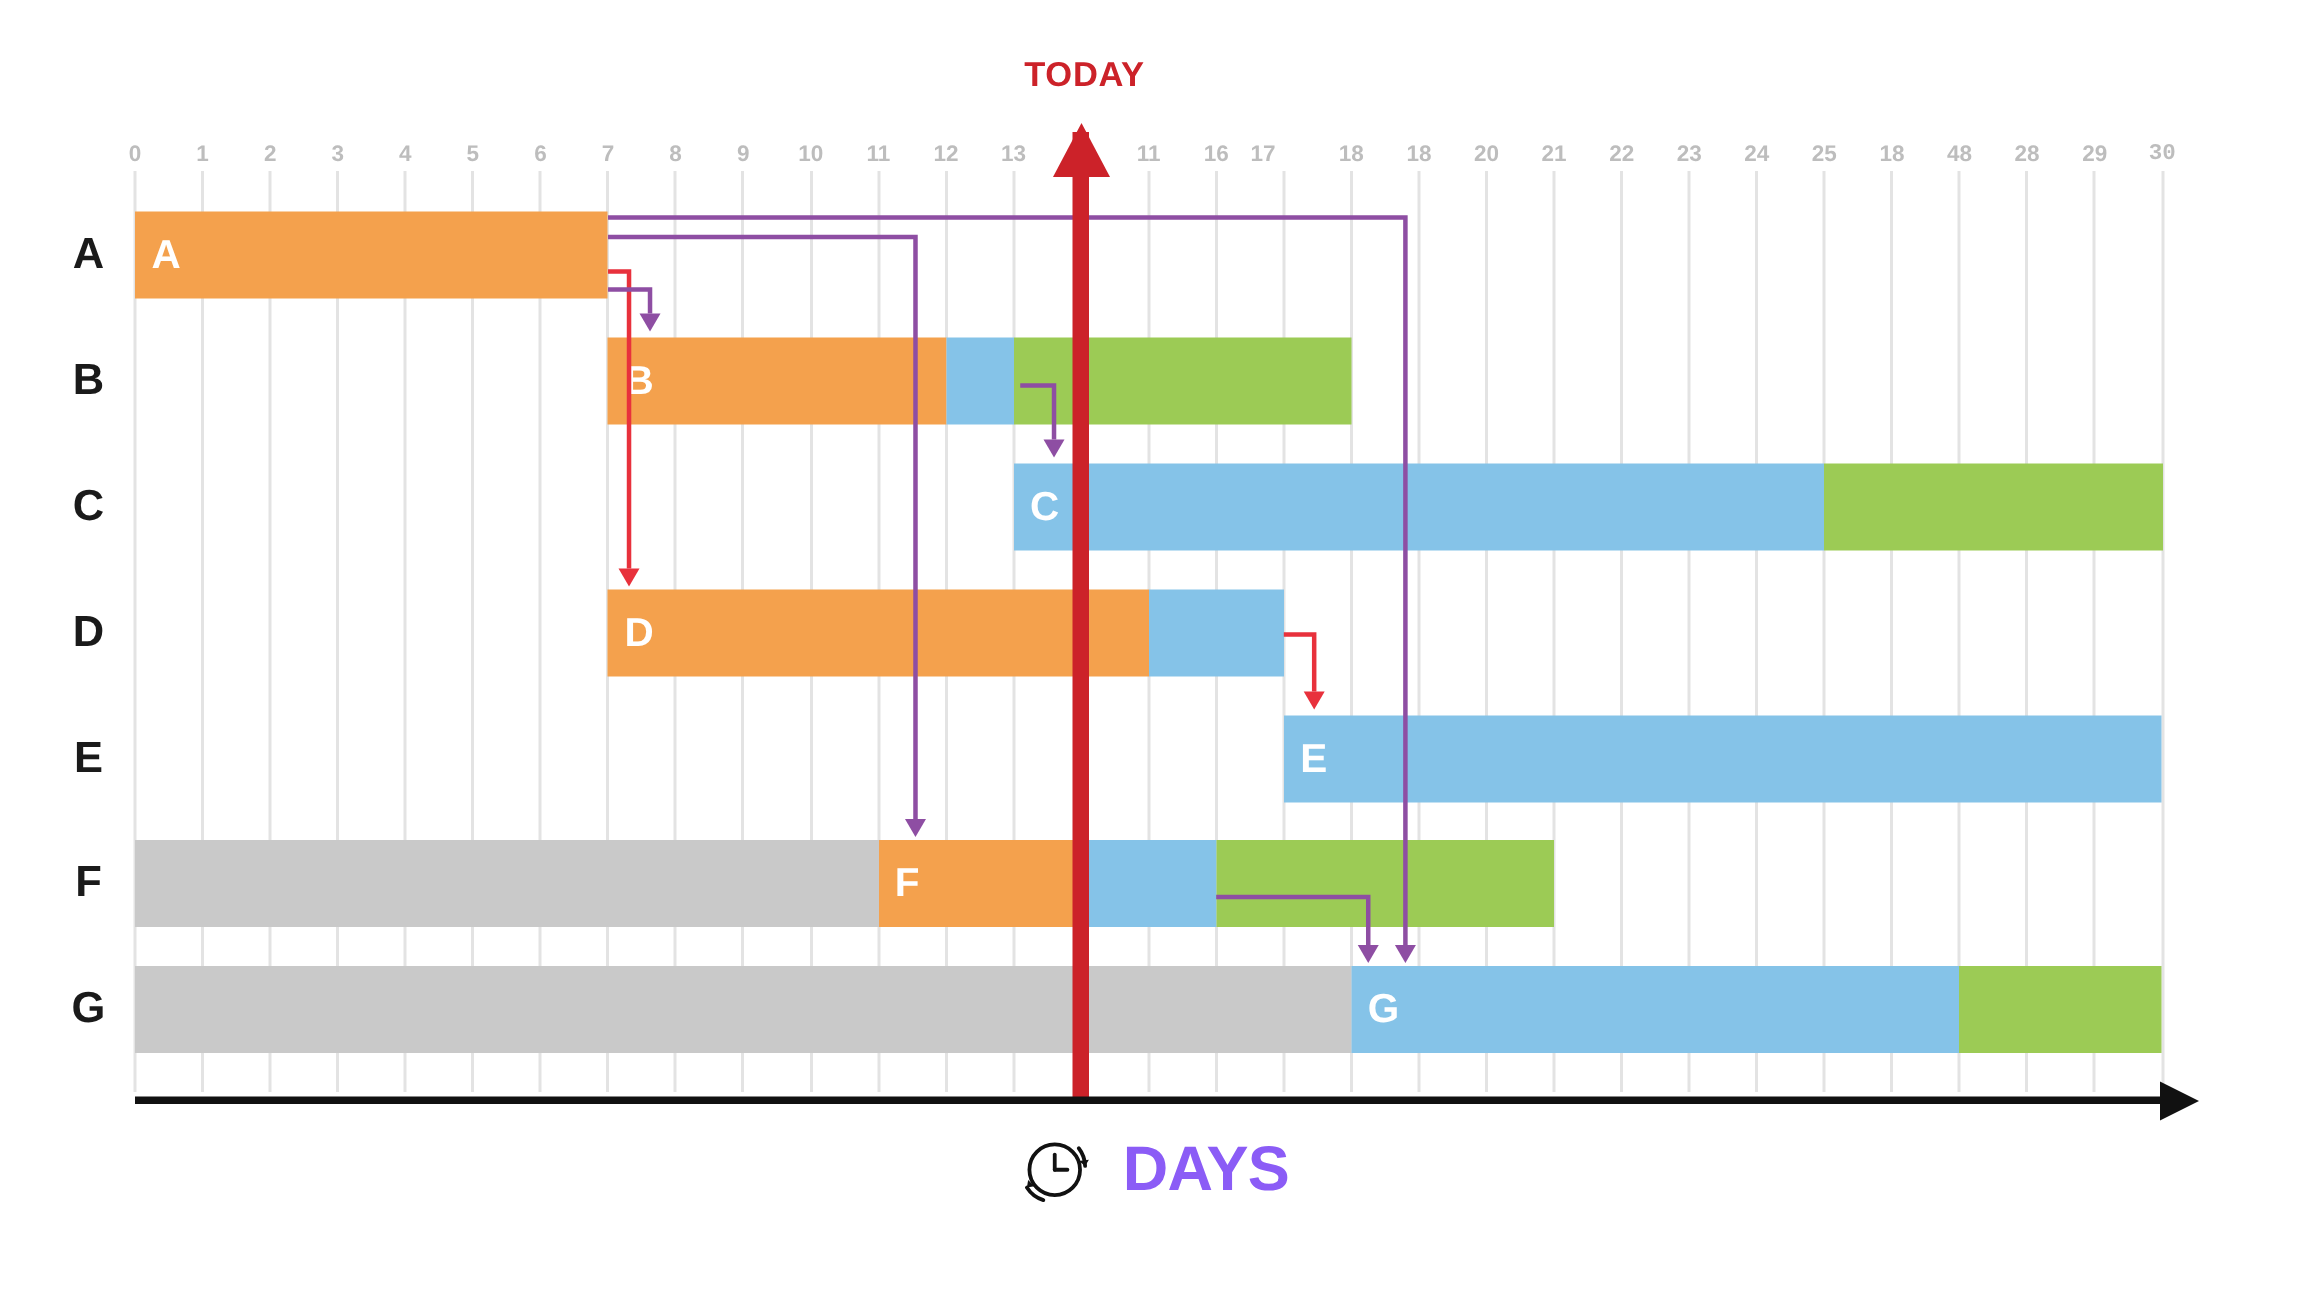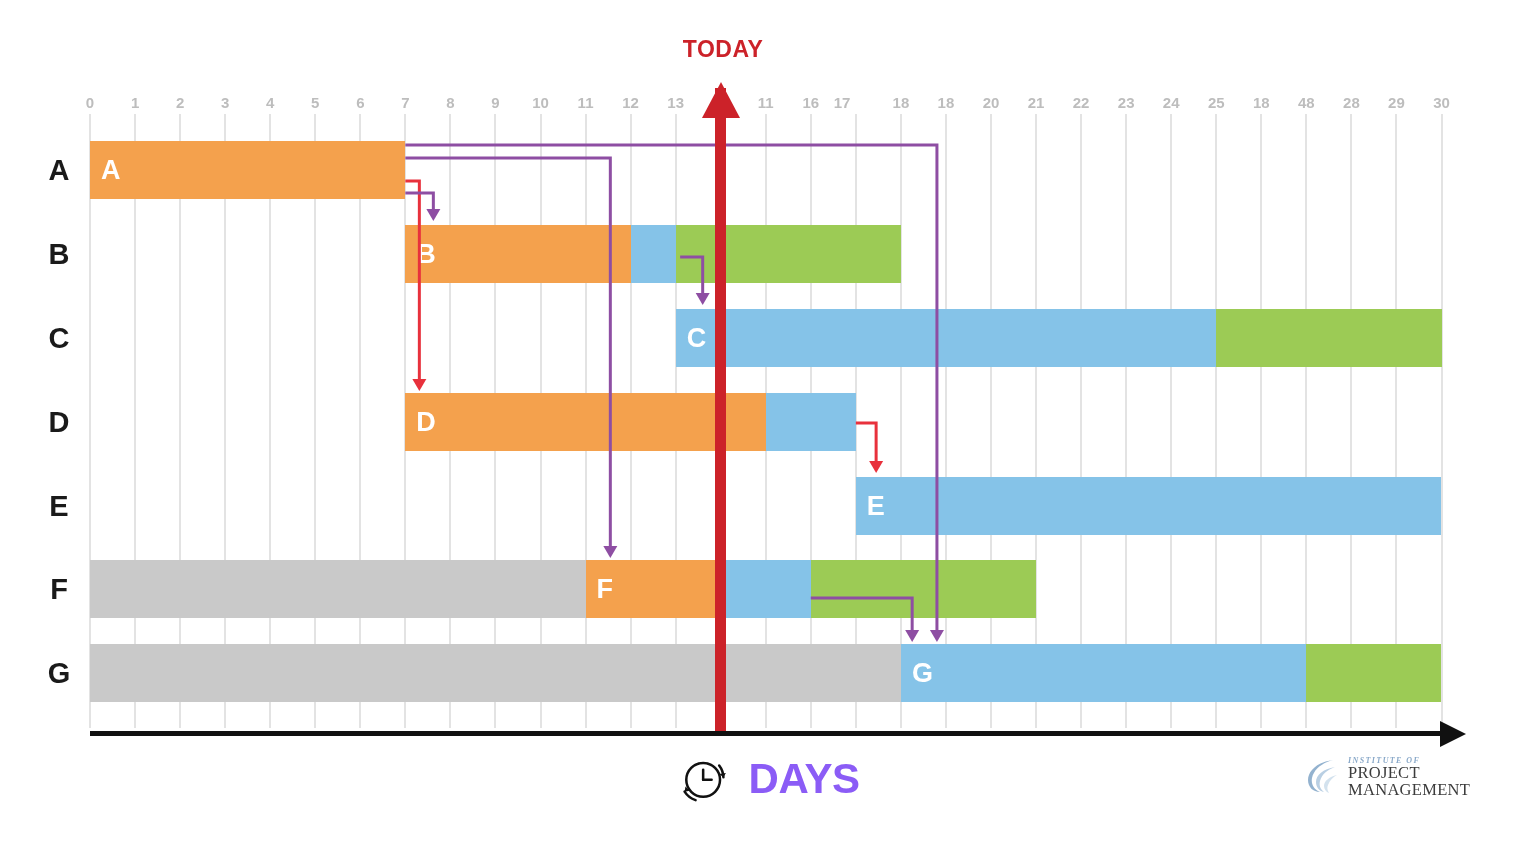"30" div.axis-num { font-family: none -> Liberation Mono, monospace }
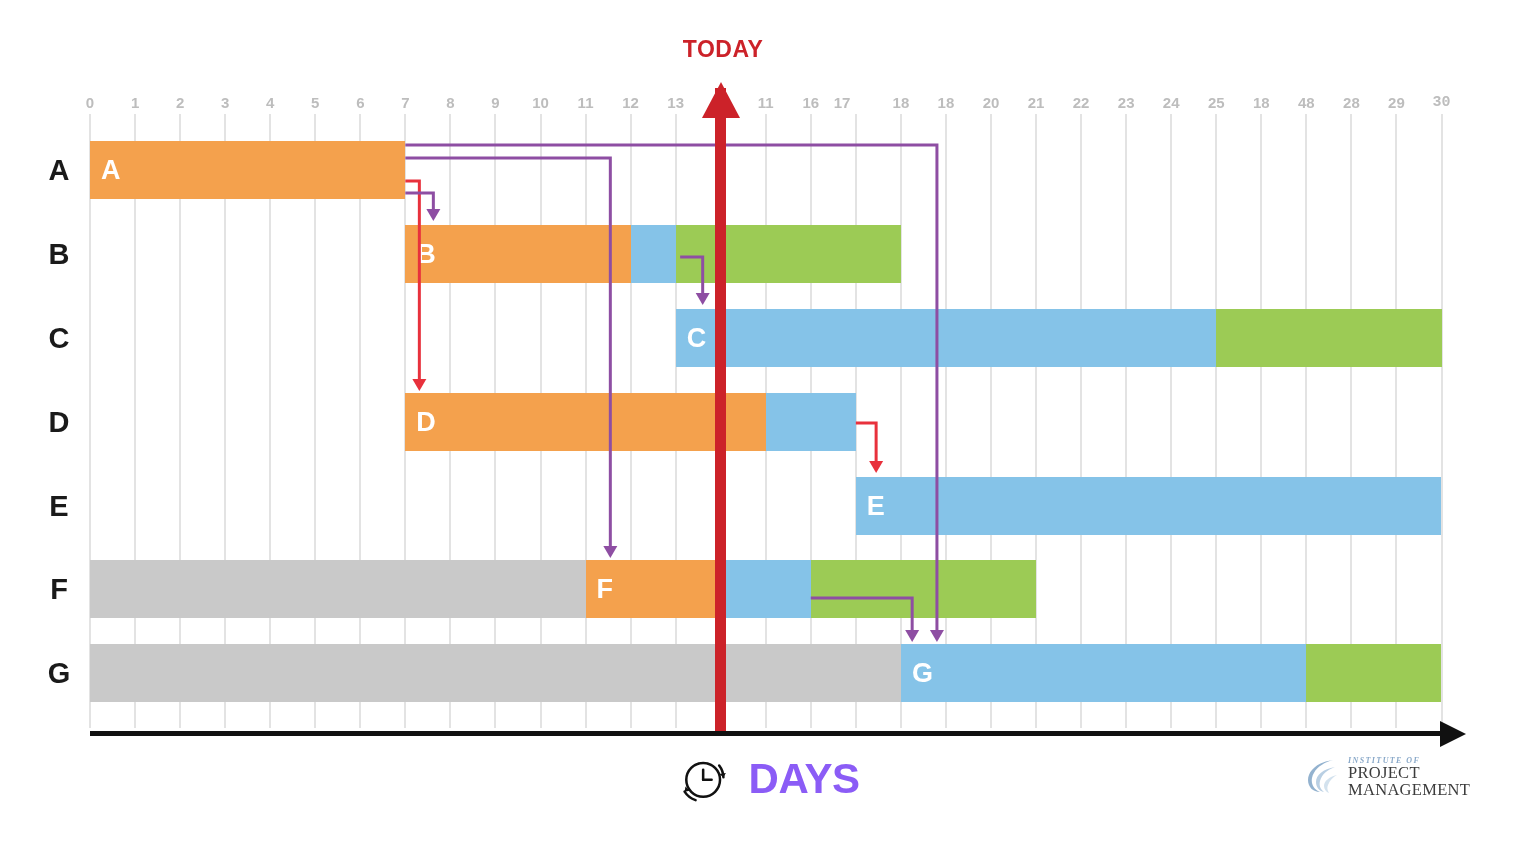"INSTITUTE OF" div.logo { html: <div> <span> <svg> <path></path> <path></path> <path></path> </svg> </span> <span> <div>INSTITUTE OF</div> <div>PROJECT</div> <div>MANAGEMENT</div> </span> </div> -> none }
